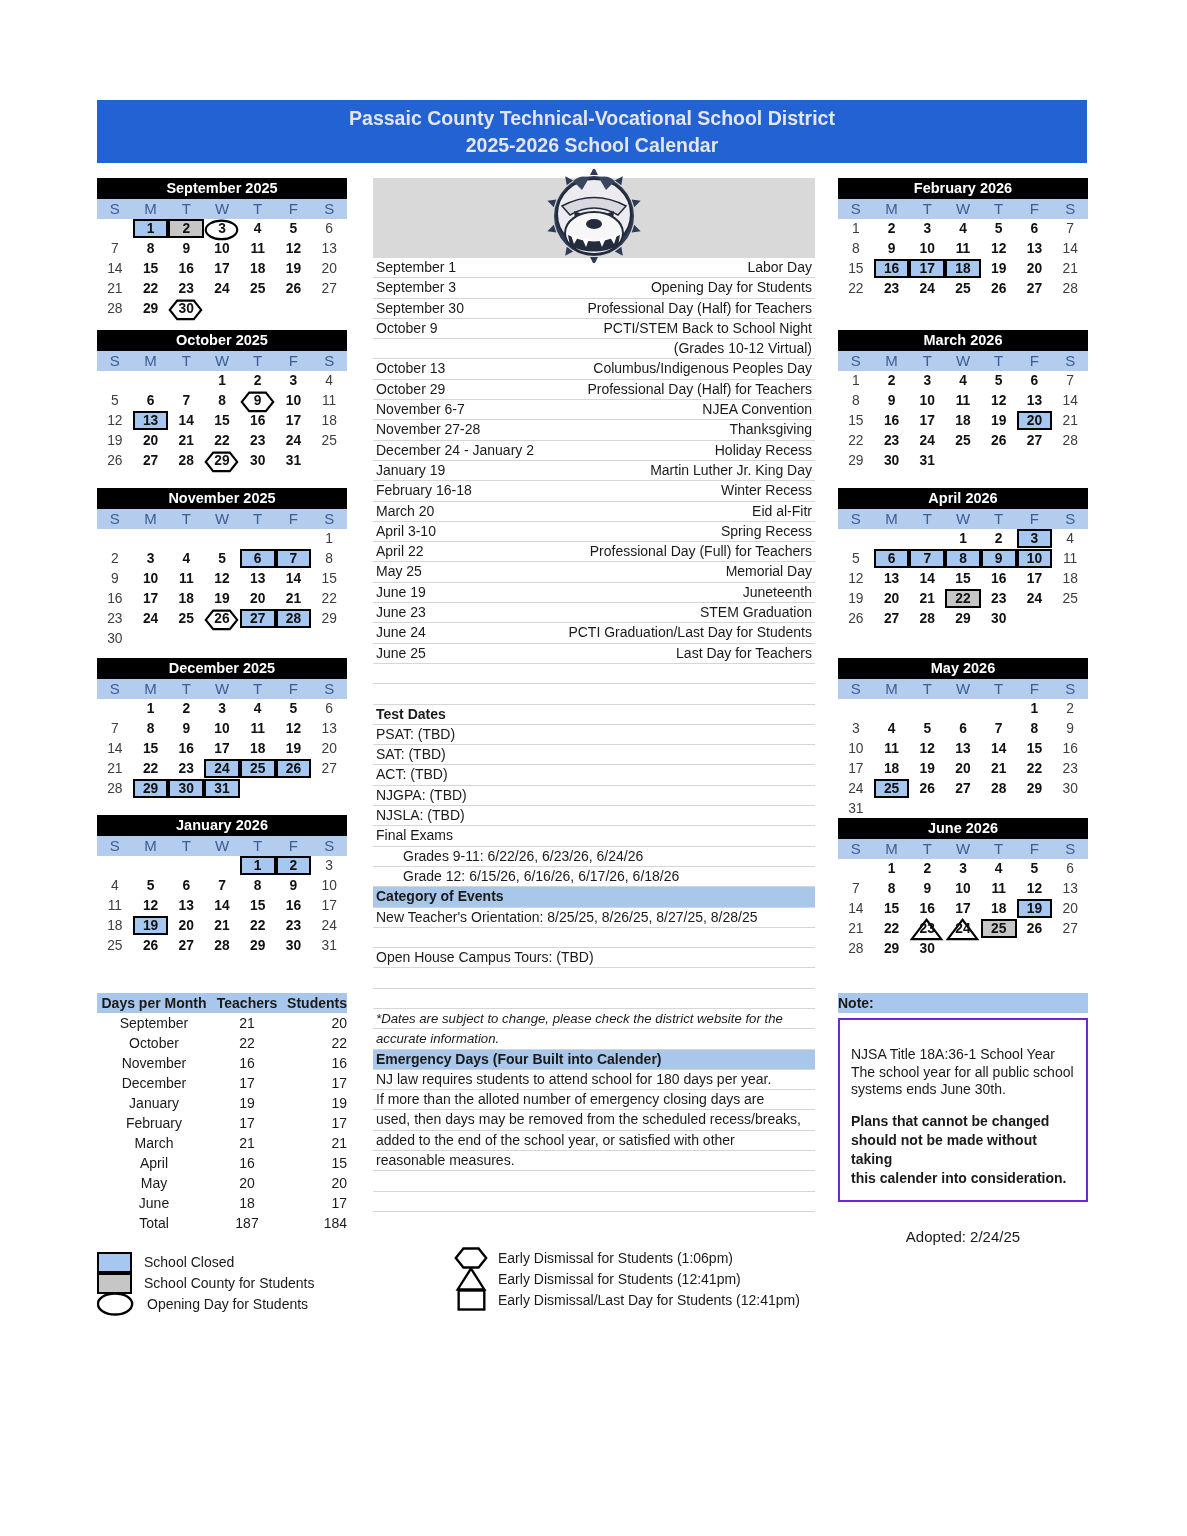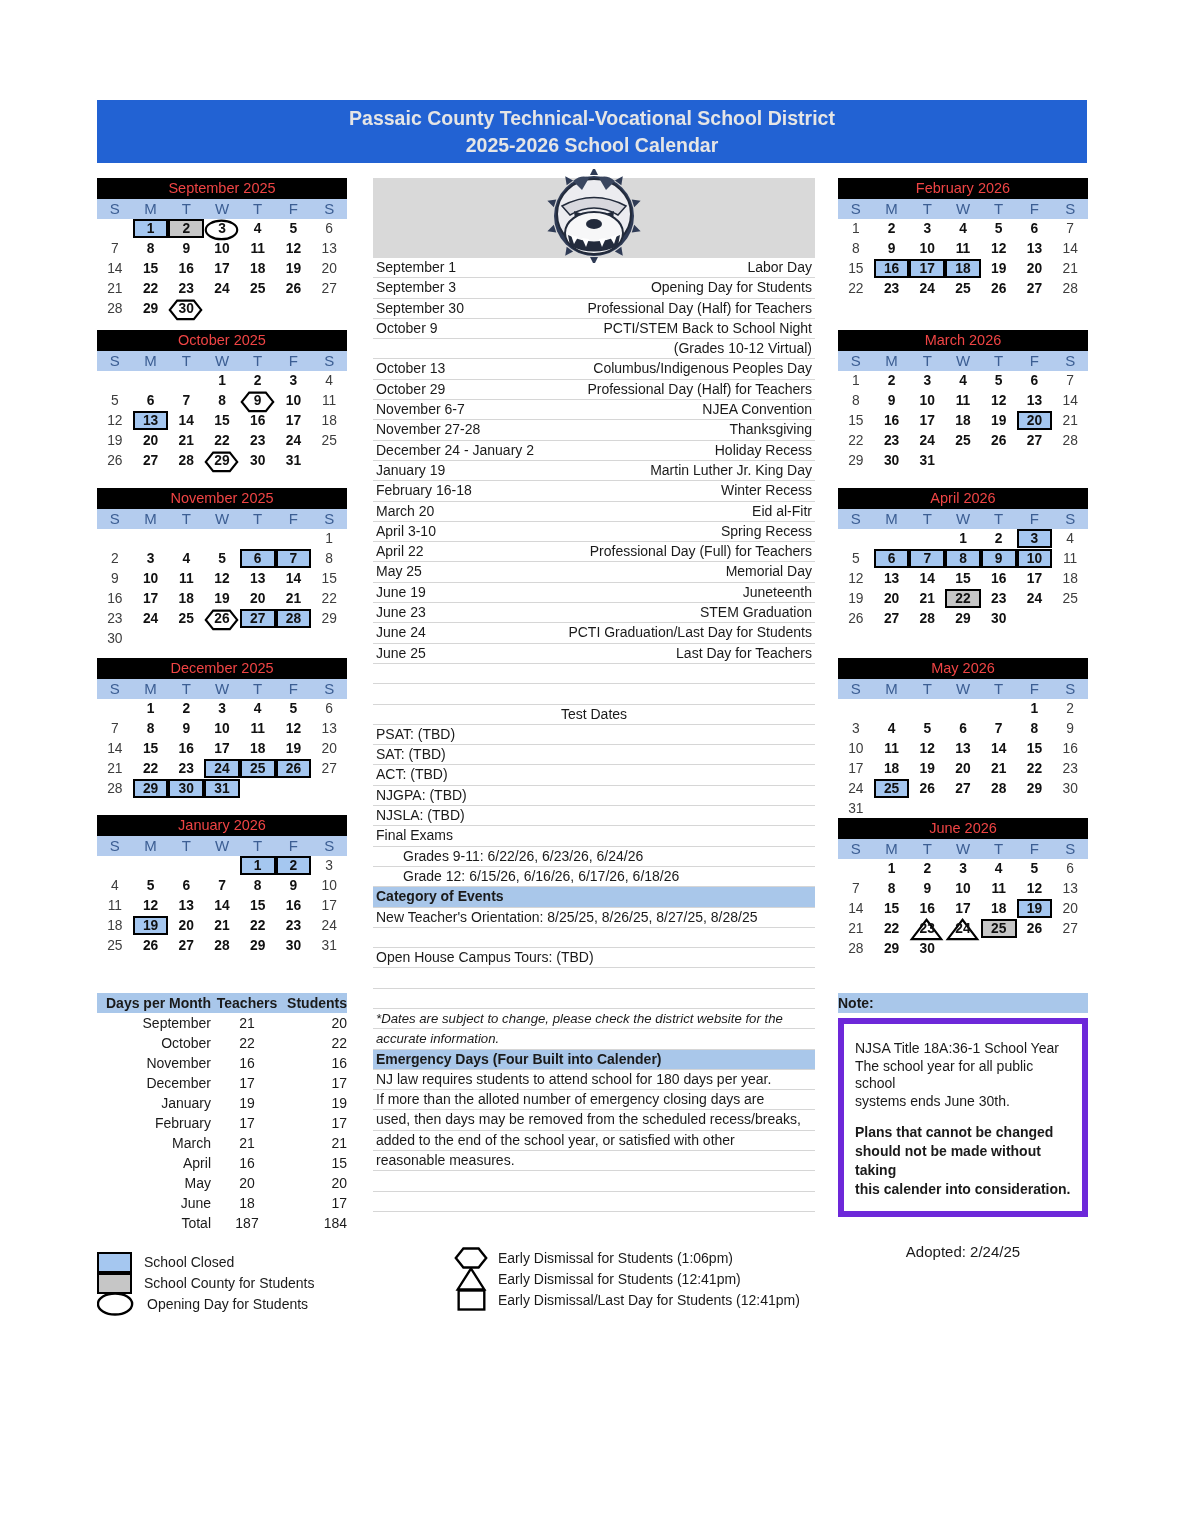"September 2025" .mtitle { color: #ef4444 -> #ffffff; font-weight: normal -> bold }
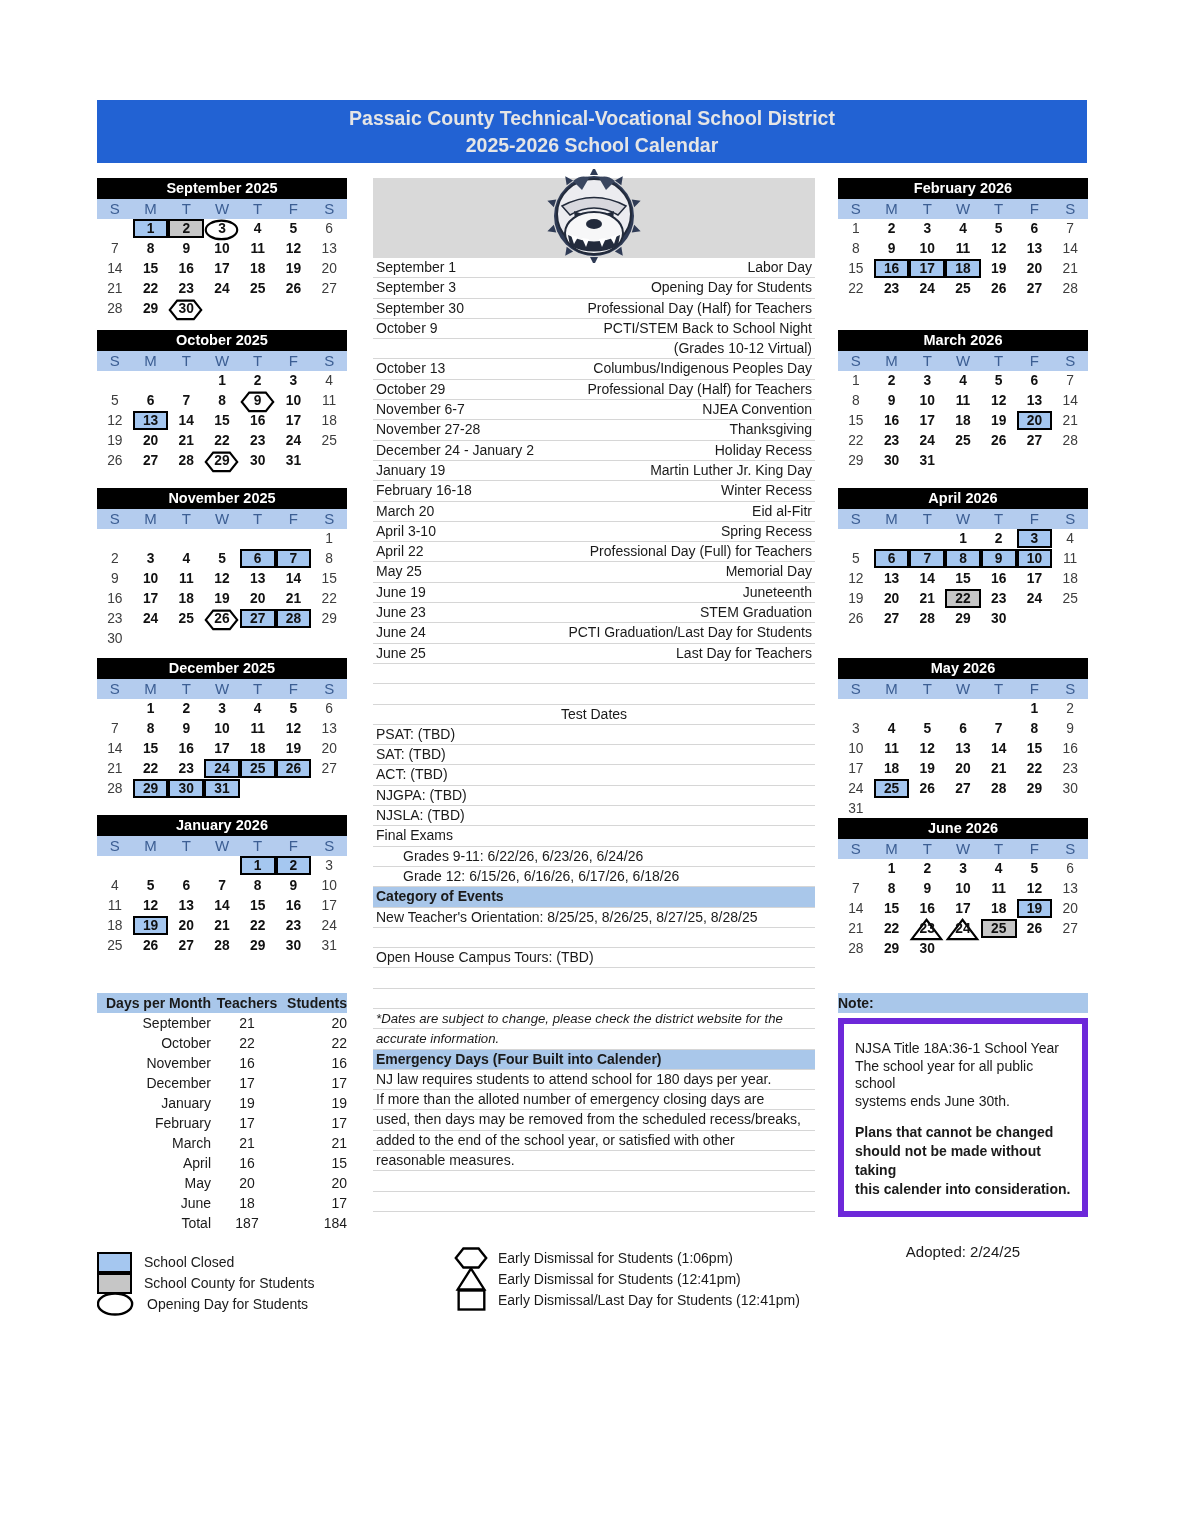"Test Dates" .mrow.center { font-weight: normal -> bold; justify-content: center -> flex-start }
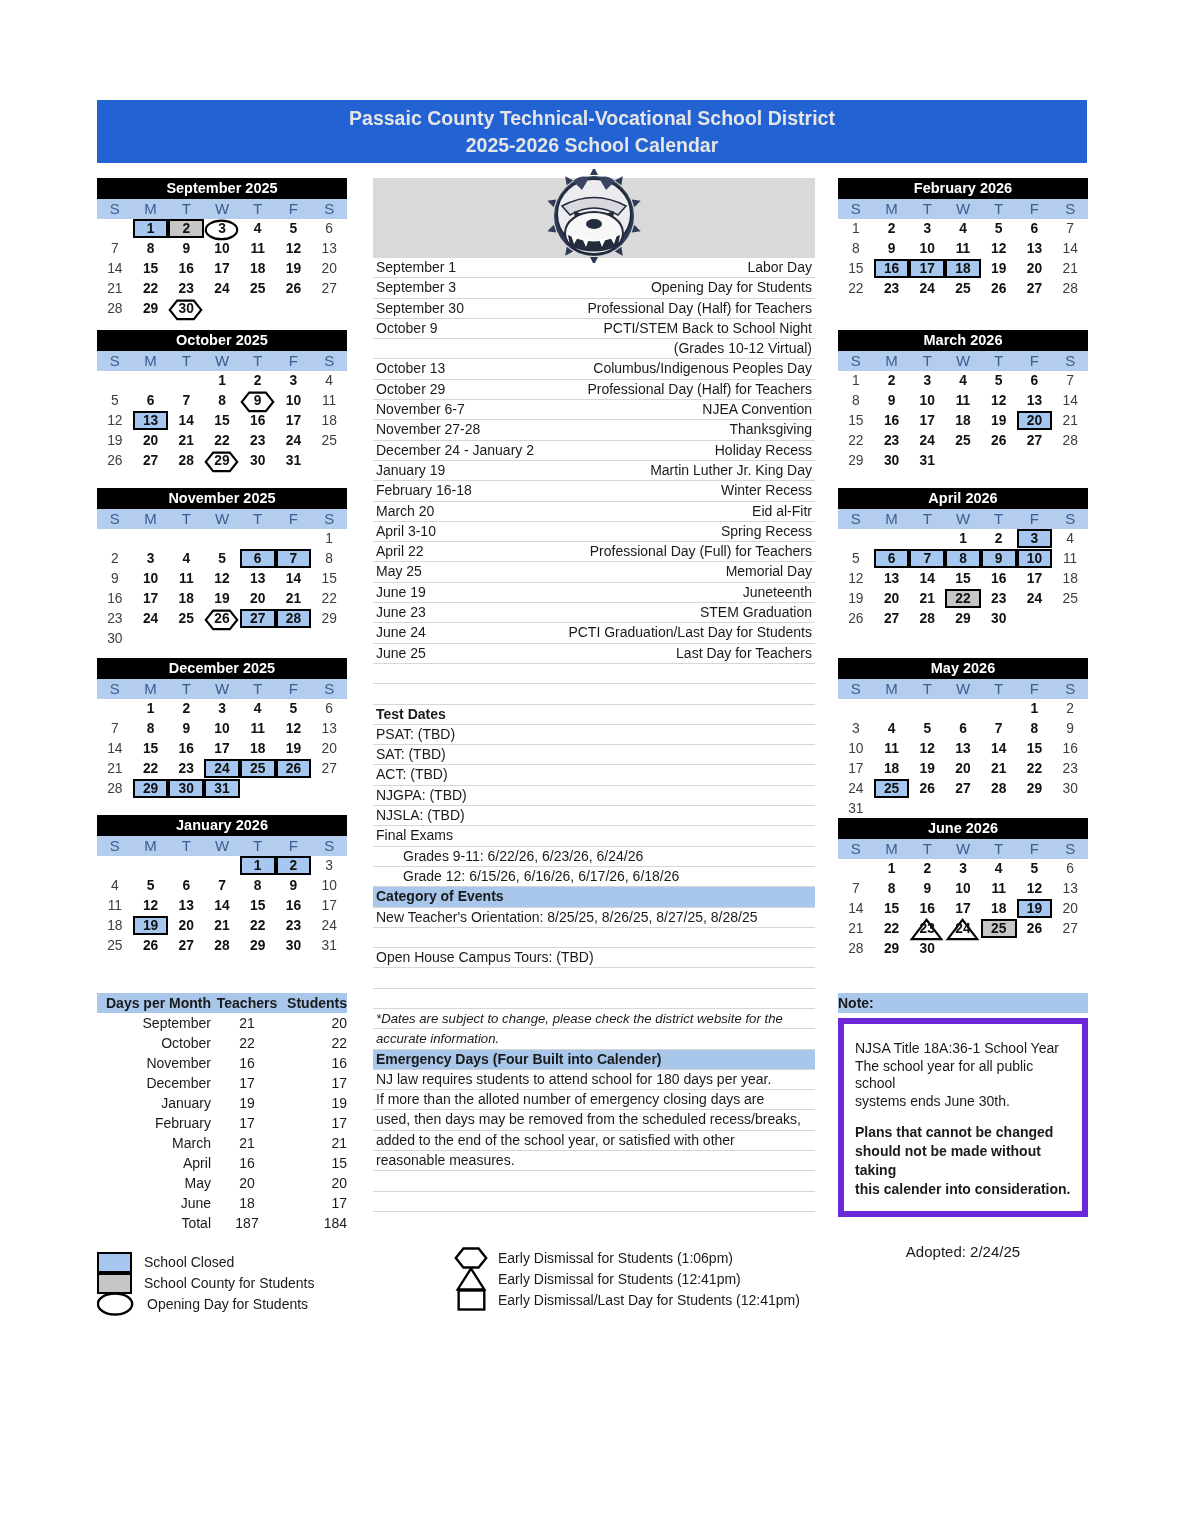"Days per Month" .drow .c0 { text-align: right -> center }
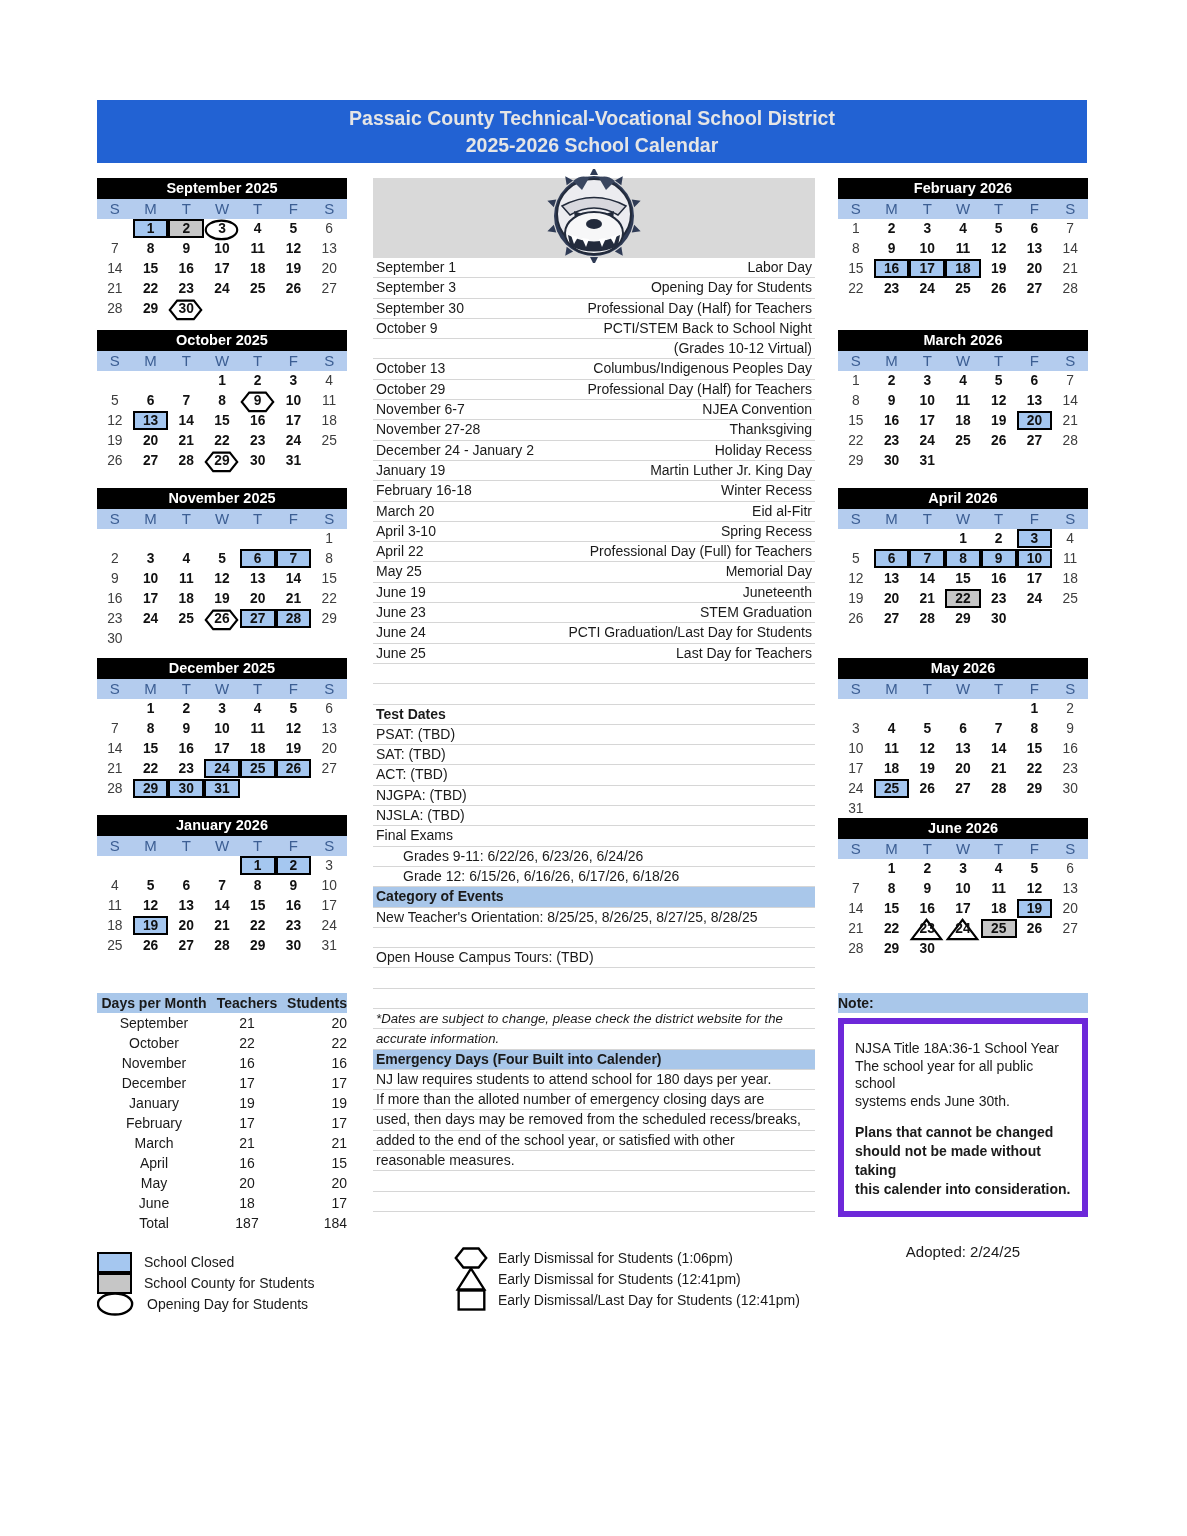"NJSA Title 18A:36-1 School Year" #note .note-box { border: 6px solid #6d28d9 -> 2px solid #6d28d9; padding: 16px 6px 12px 11px -> 26px 6px 12px 11px }
